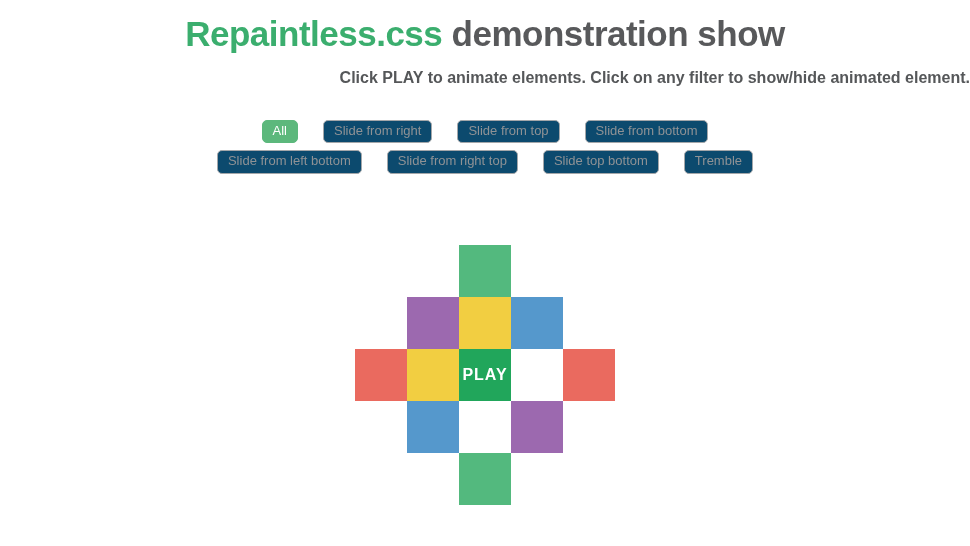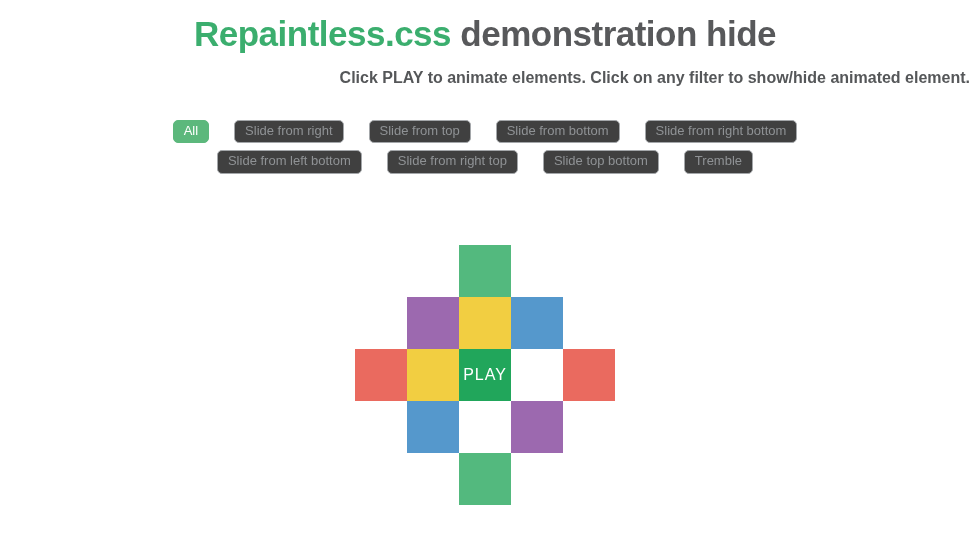"demonstration hide" span { text: hide -> show }
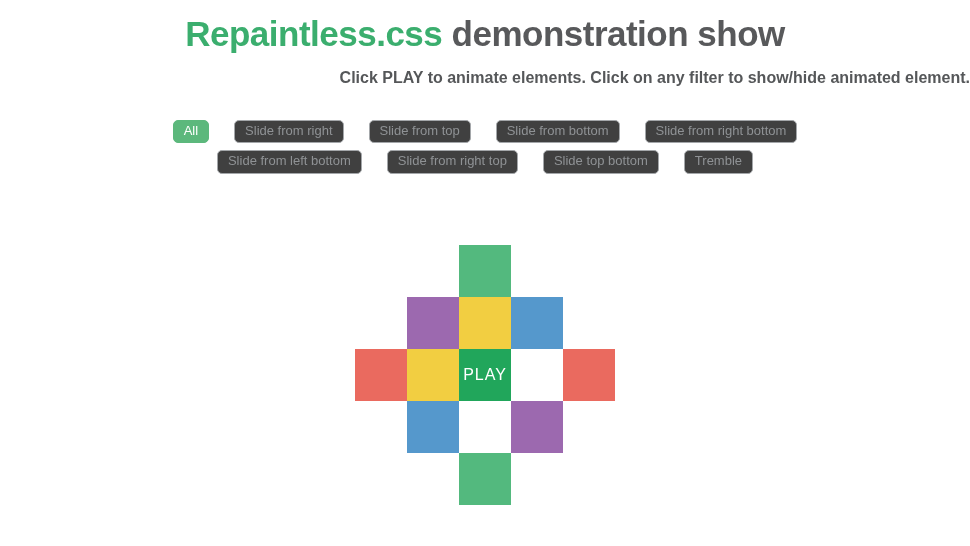"Slide from right" button.filter { background: #404040 -> #0c4a6e }
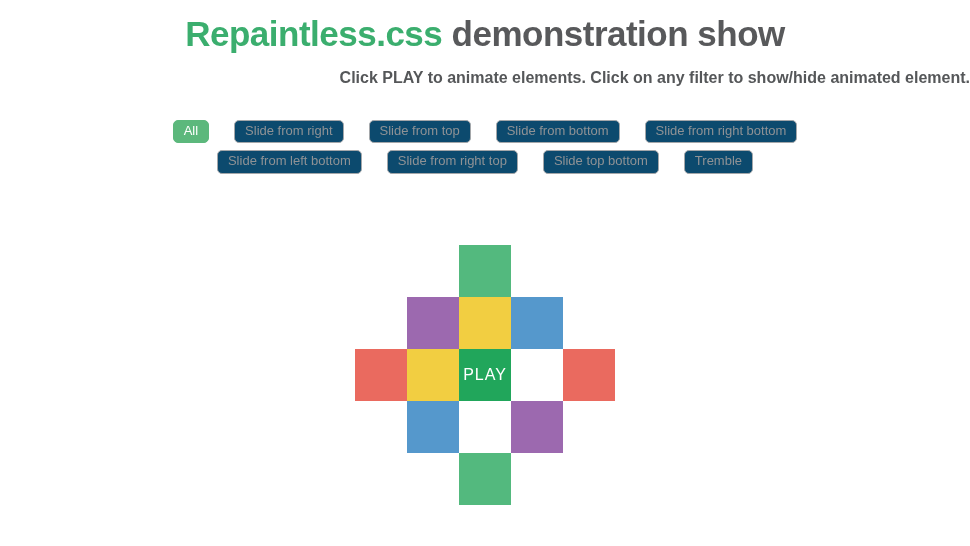"Slide from right bottom" button.filter { html: <button>Slide from right bottom</button> -> none }
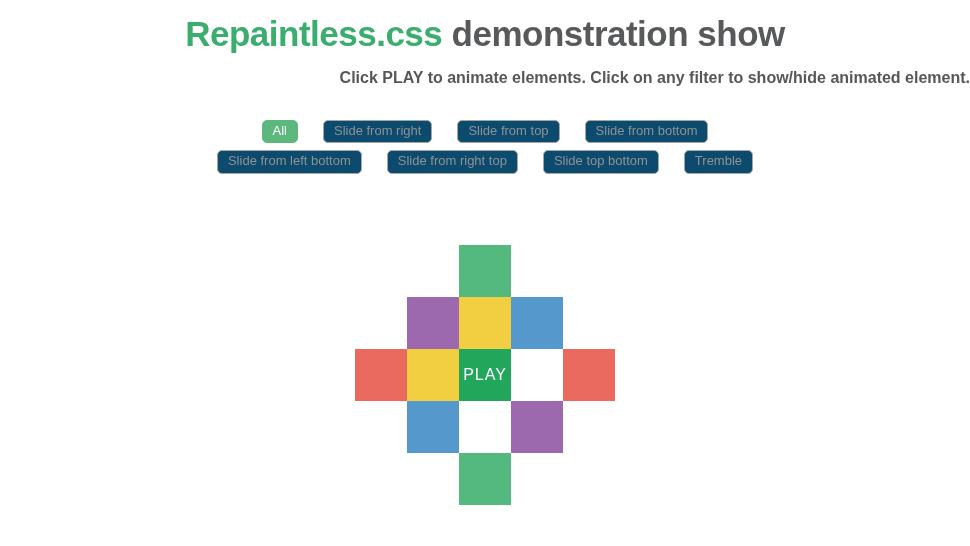"PLAY" .t-play { font-weight: 400 -> 700 }
